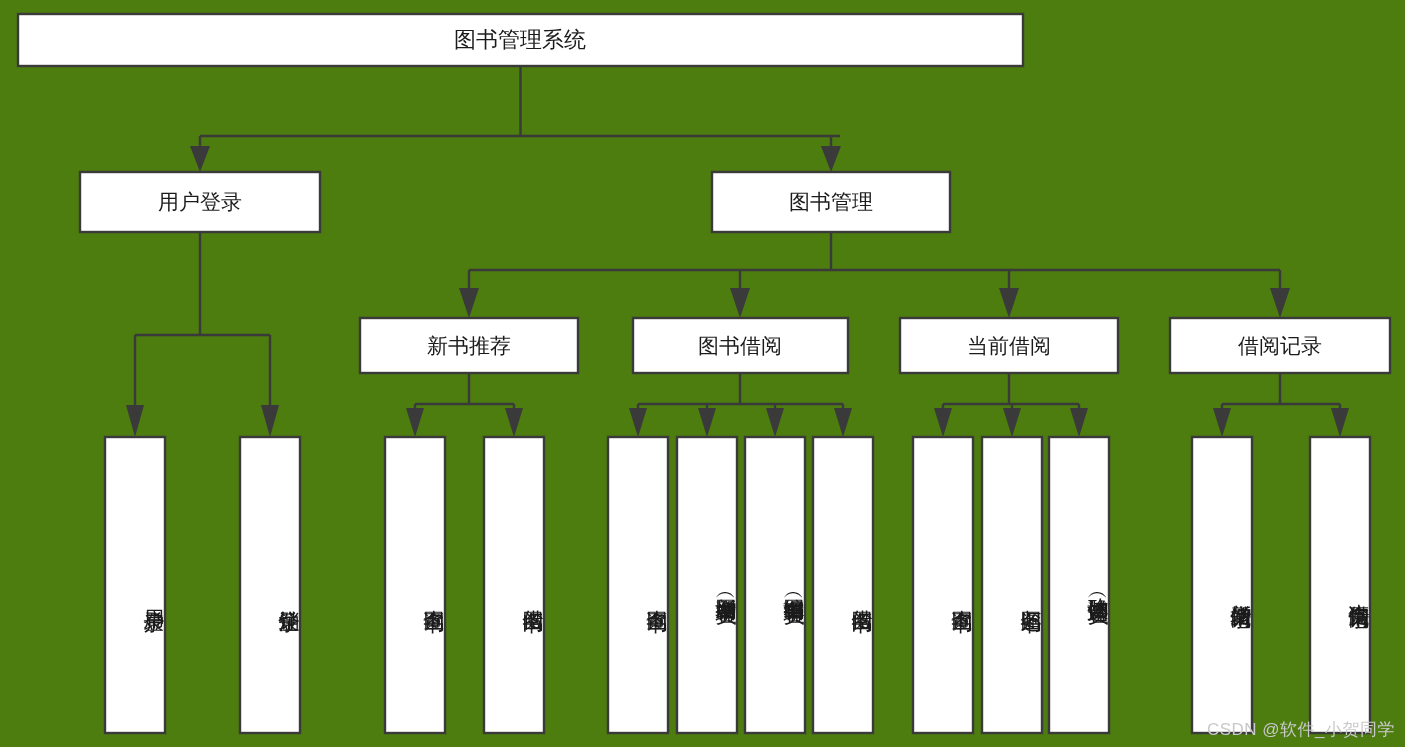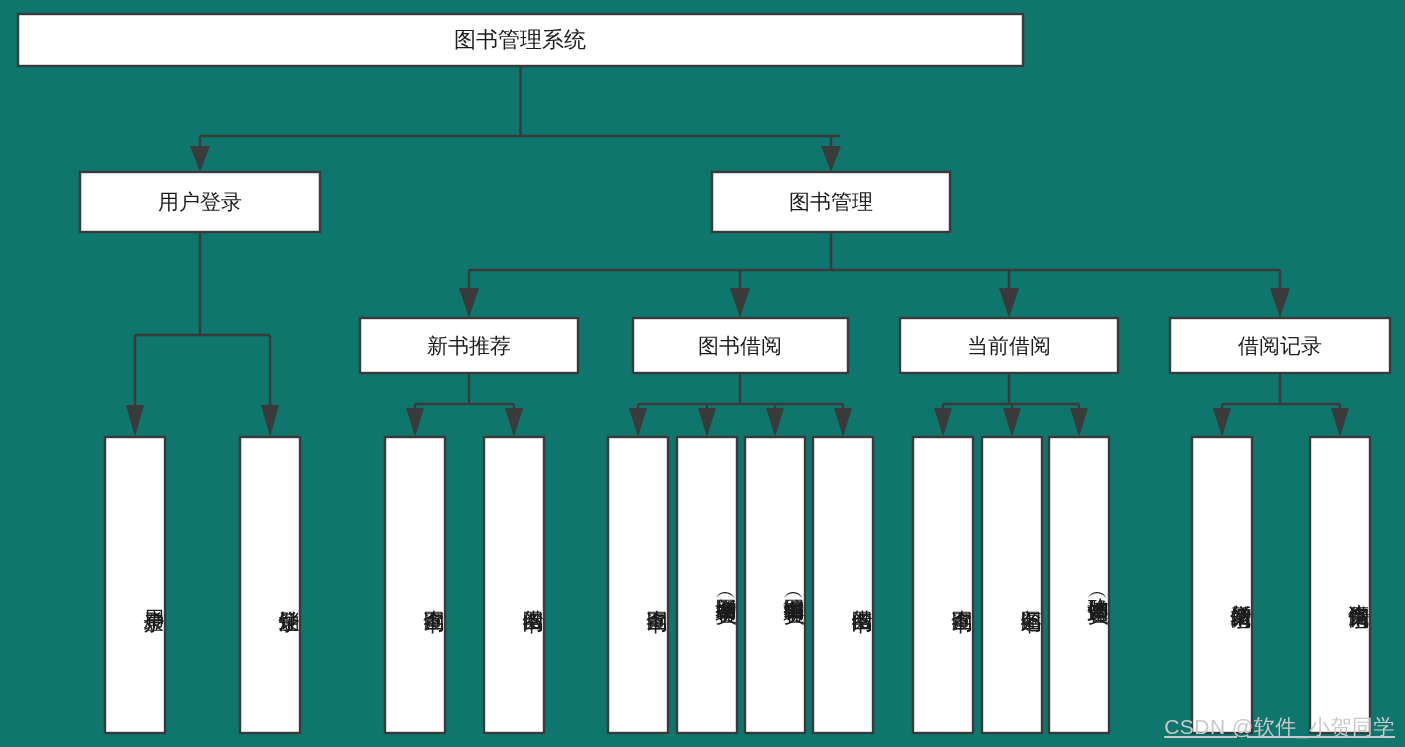"图书管理系统" #diagram-root { background: #0f766e -> #4d7c0f }
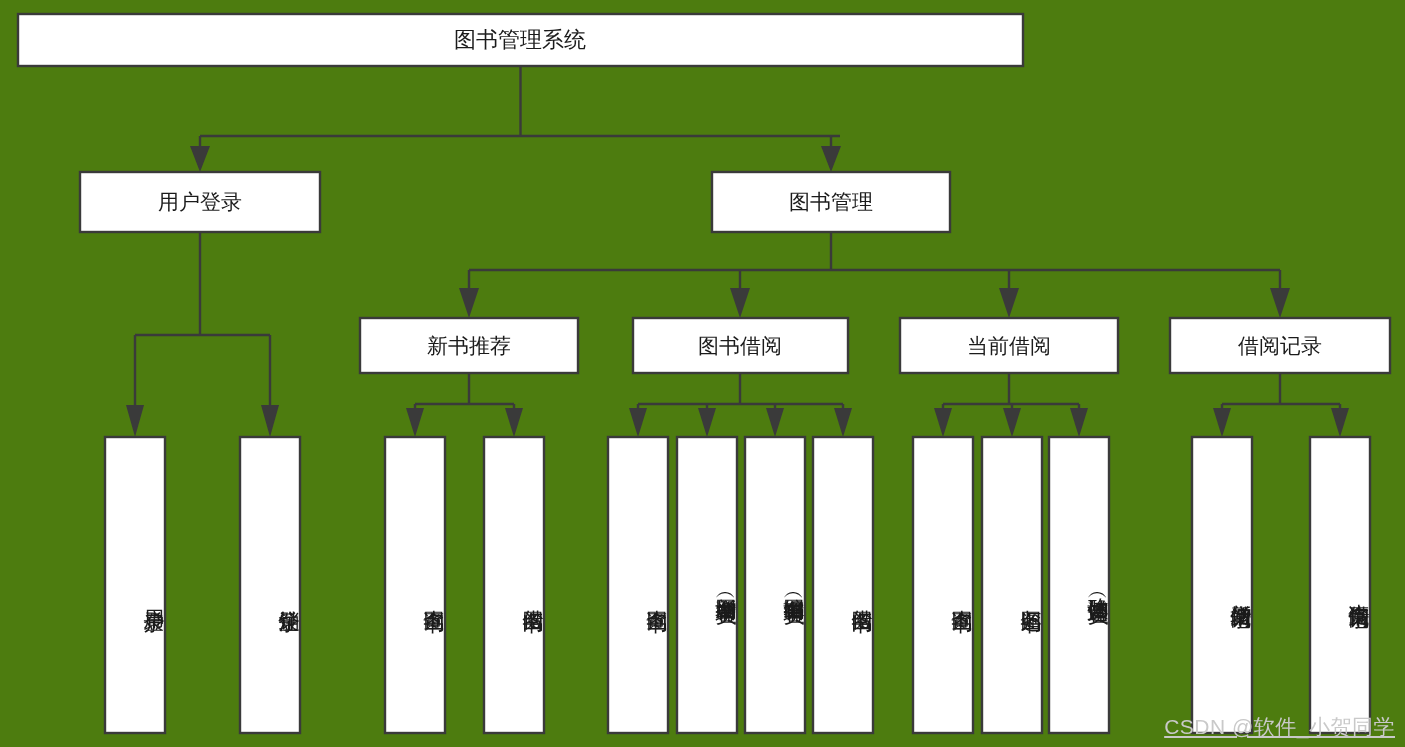"CSDN @软件_小贺同学" .watermark { font-size: 21px -> 17px; text-decoration: underline -> none }
